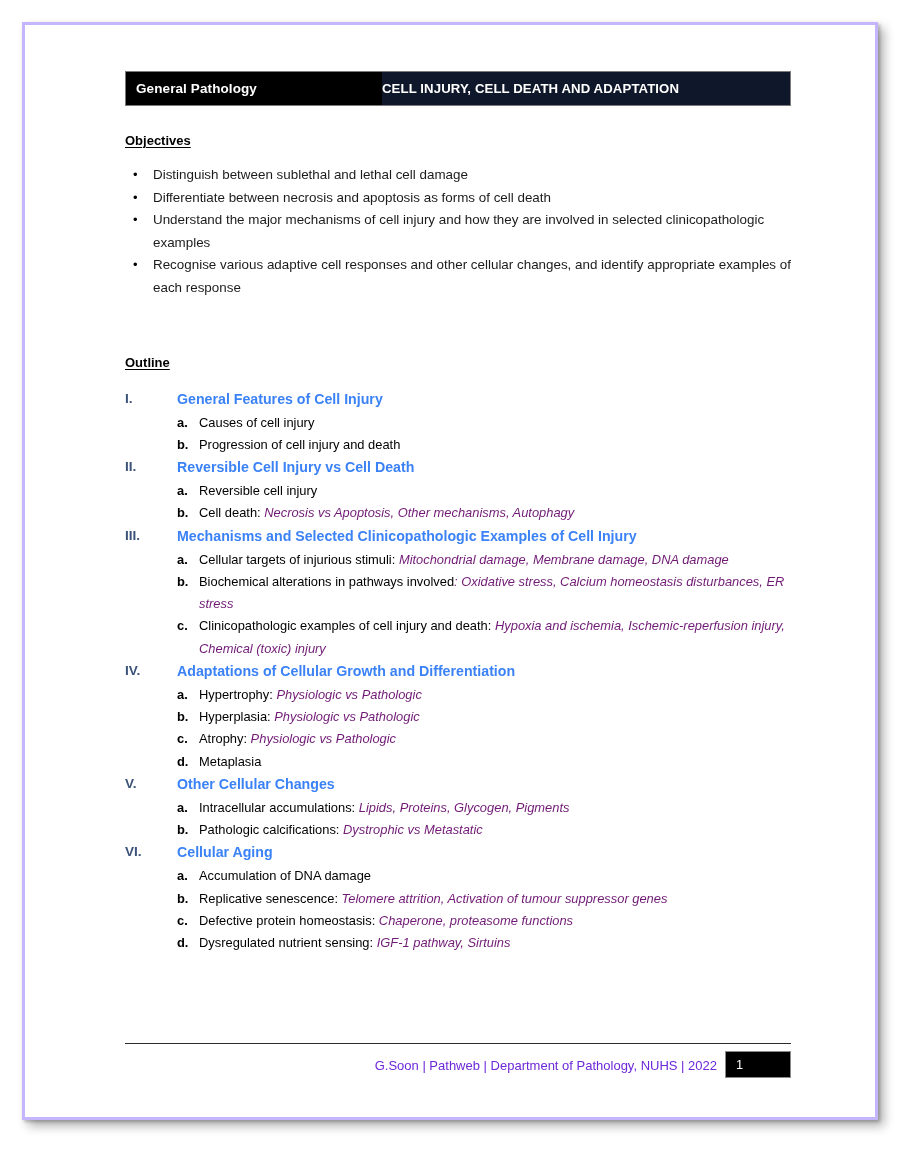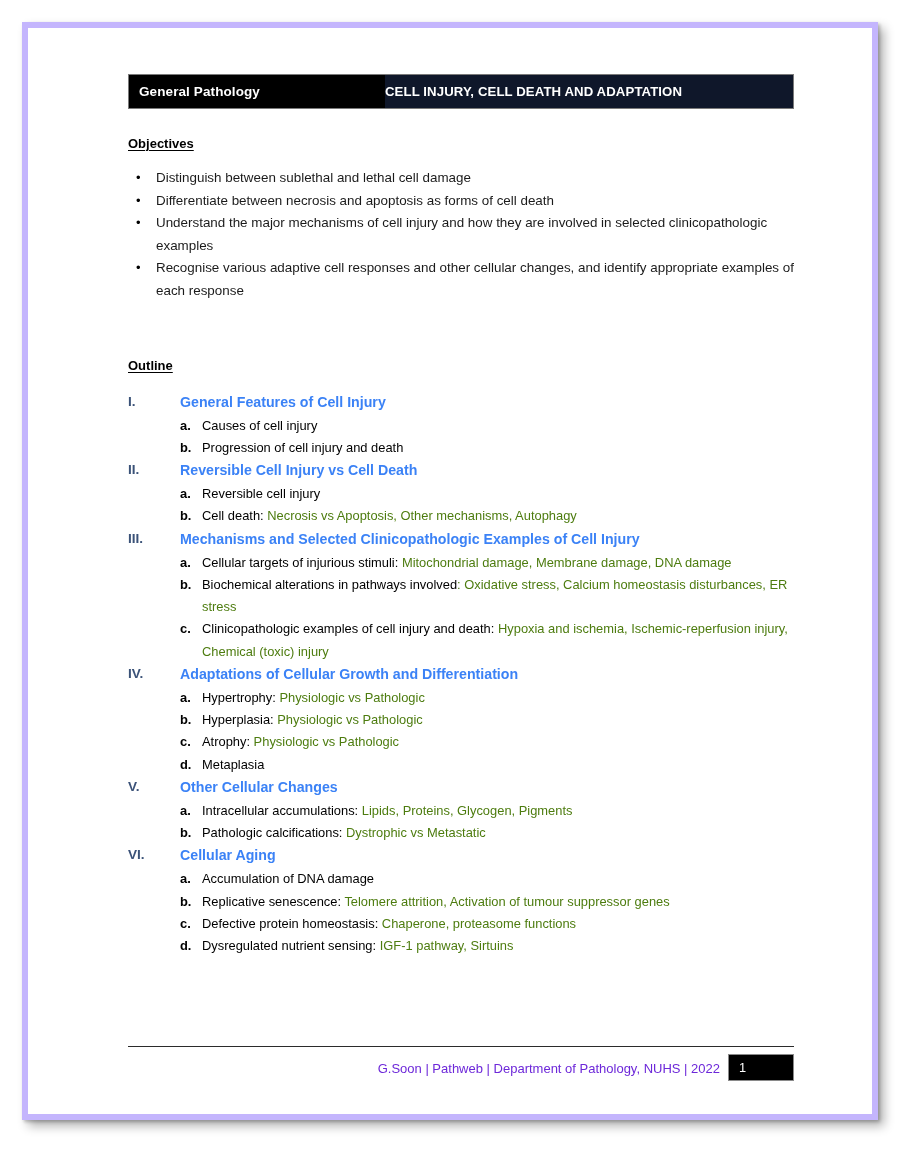"General Pathology" #page { border: 6px solid #c4b5fd -> 3px solid #c4b5fd }
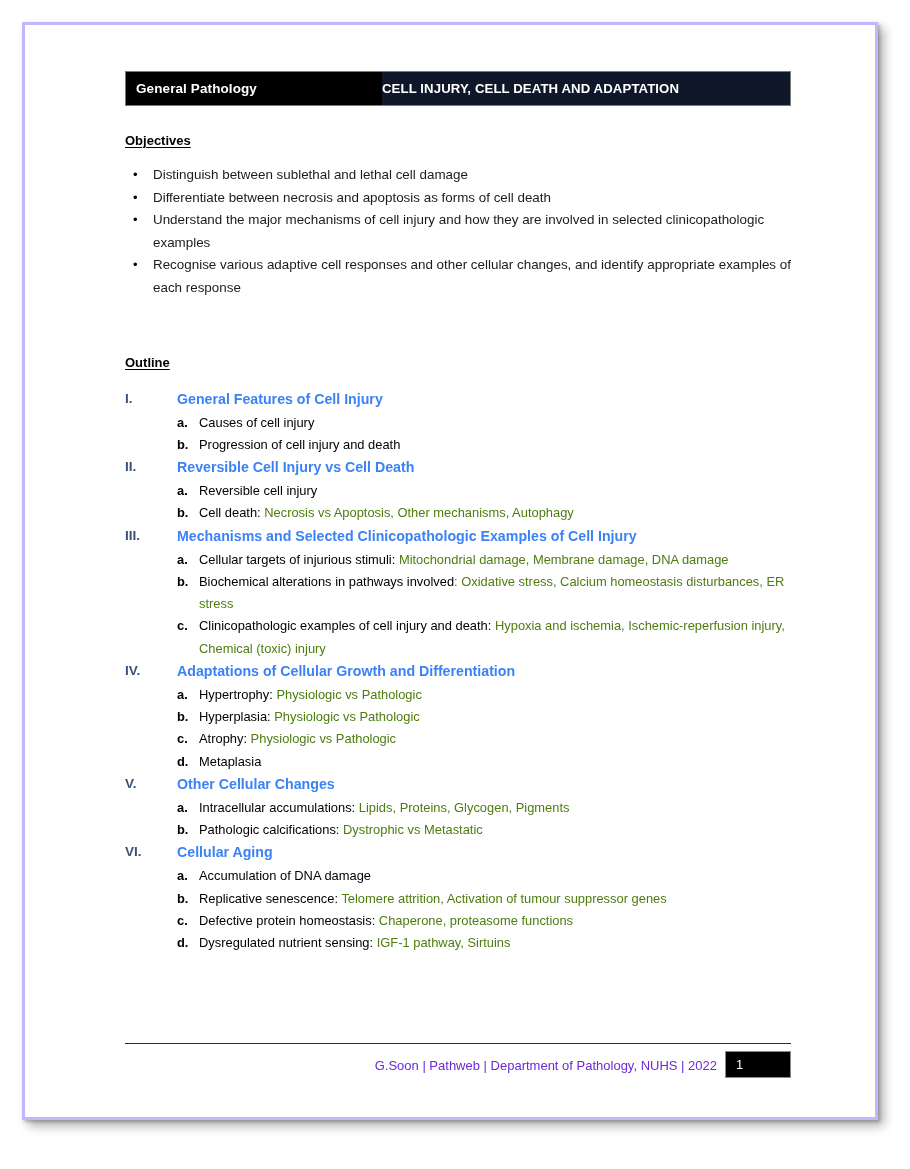"Necrosis vs Apoptosis, Other mechanisms," .sub-ital { color: #4d7c0f -> #701a75; font-style: none -> italic }
